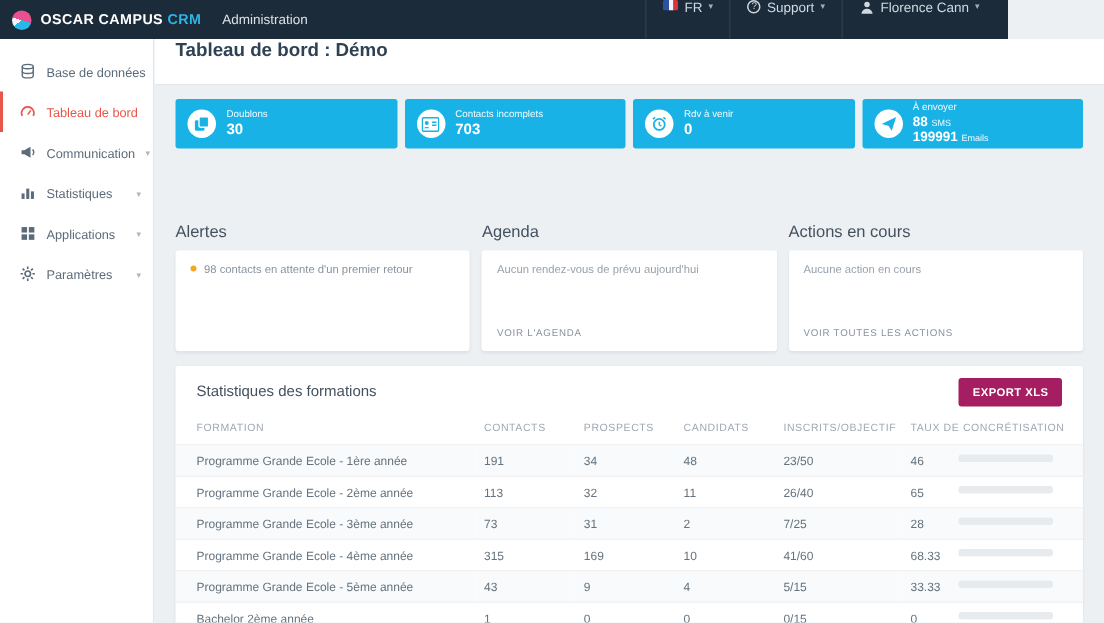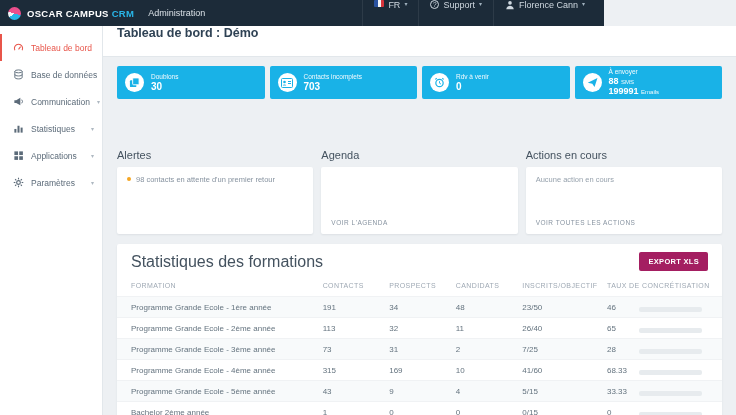"OSCAR CAMPUS CRM" .topbar { width: 604px -> 672px }
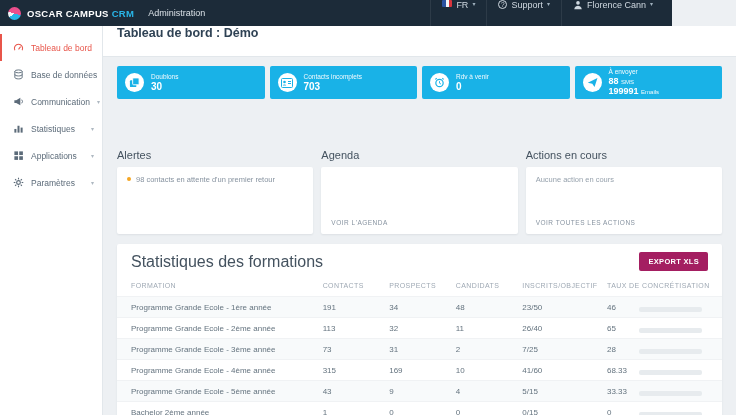"Tableau de bord" div.side-item { order: before "Base de données" -> after "Base de données" }
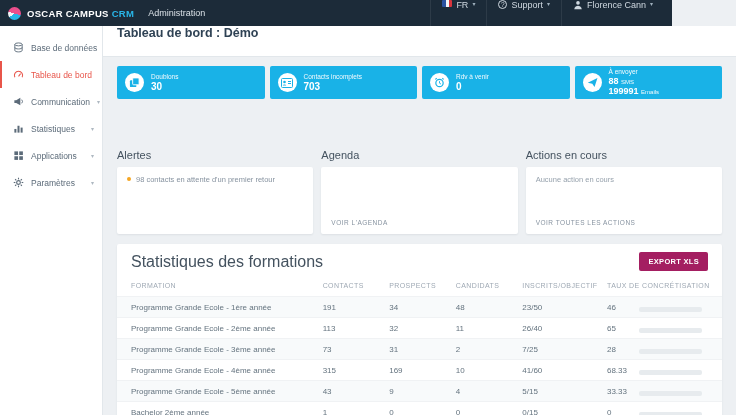"Aucun rendez-vous de prévu aujourd'hui" div.empty-text { html: none -> <div>Aucun rendez-vous de prévu aujourd'hui</div> }
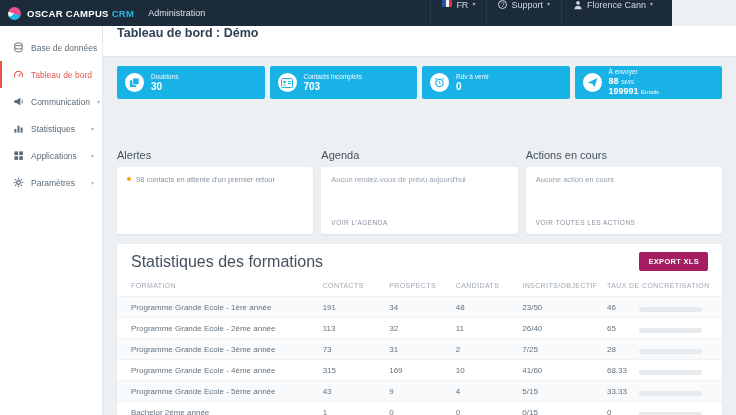"Statistiques des formations" .table-title { font-size: 16px -> 10px }
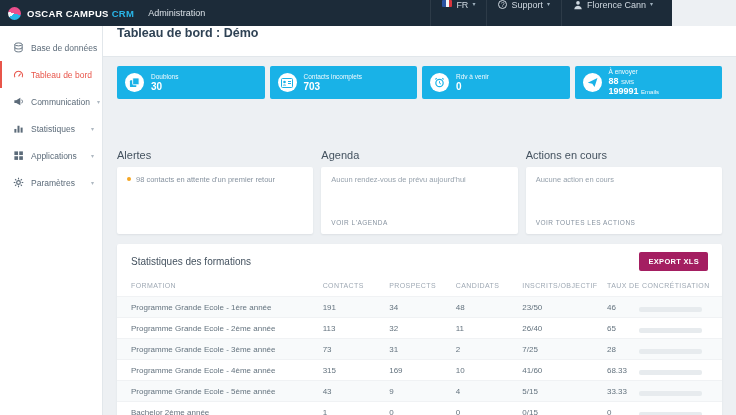"46" .taux-cell { align-items: flex-end -> flex-start }
